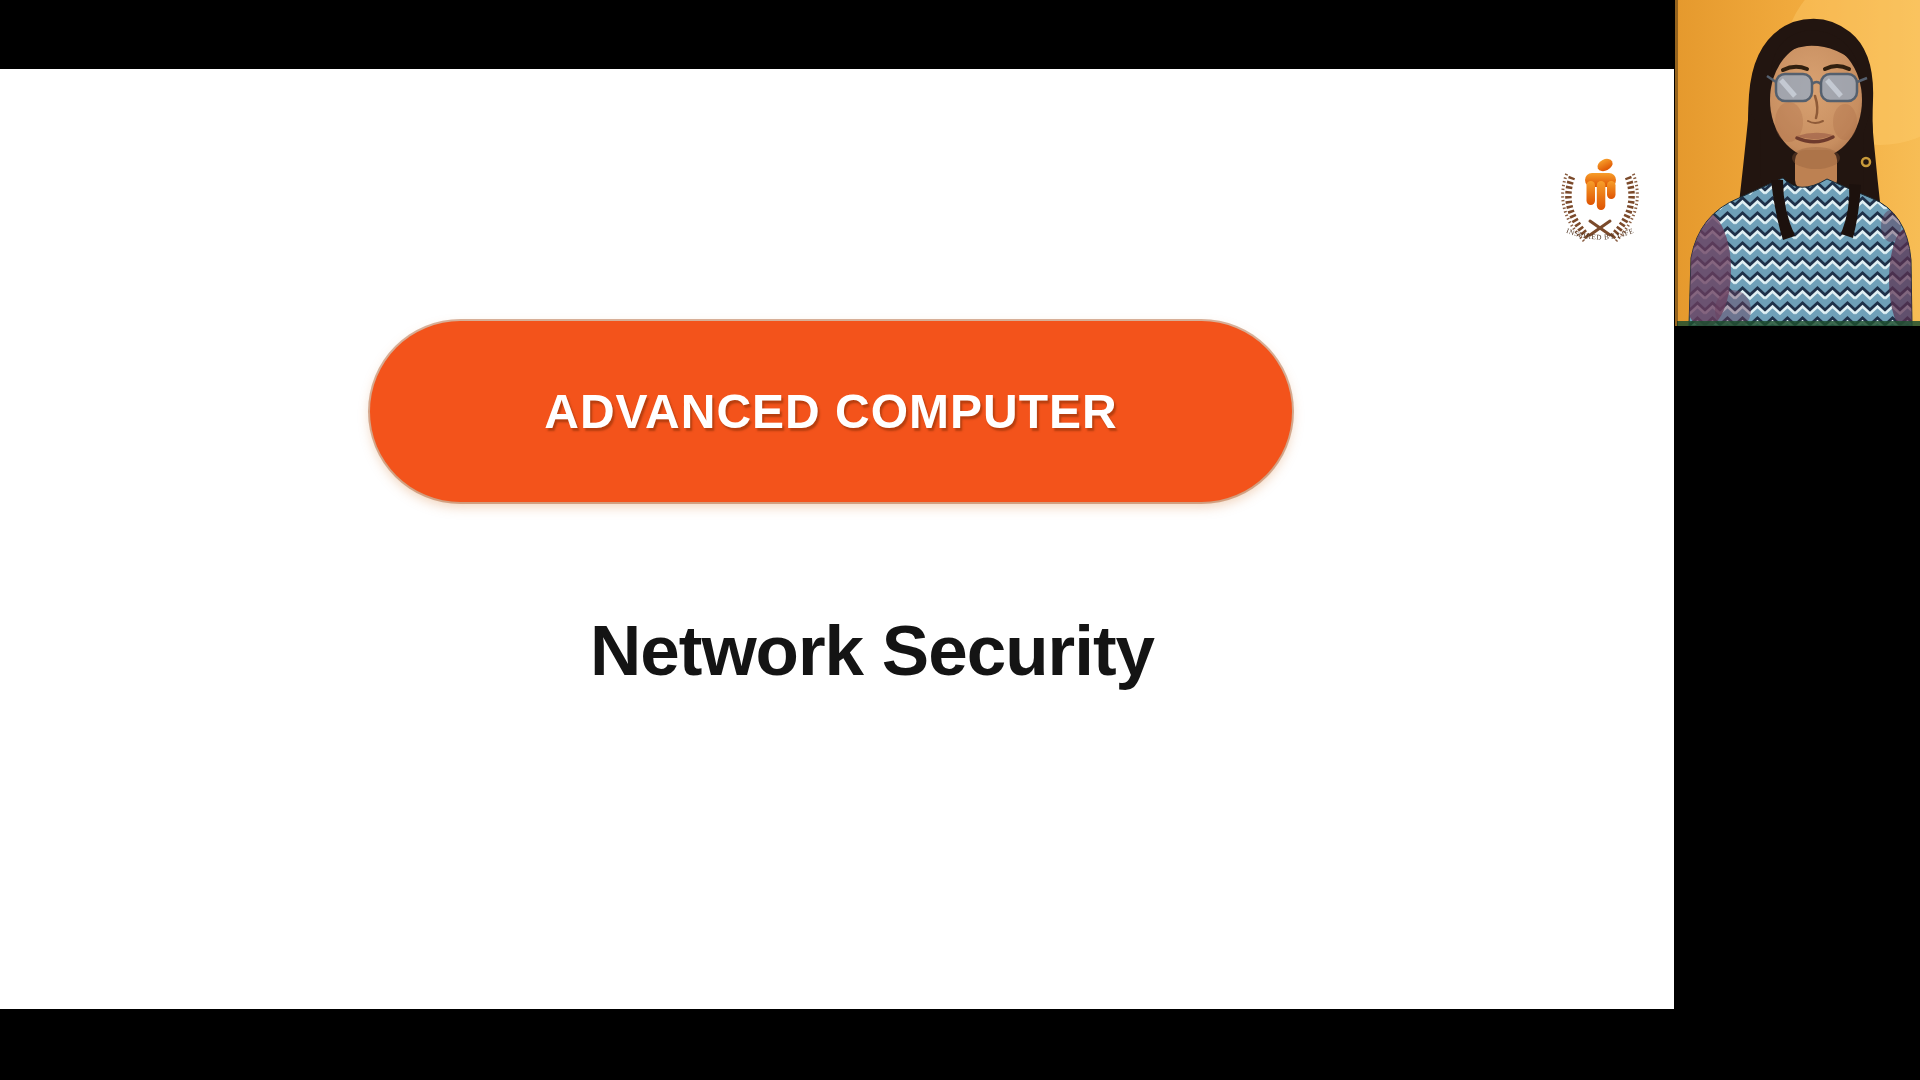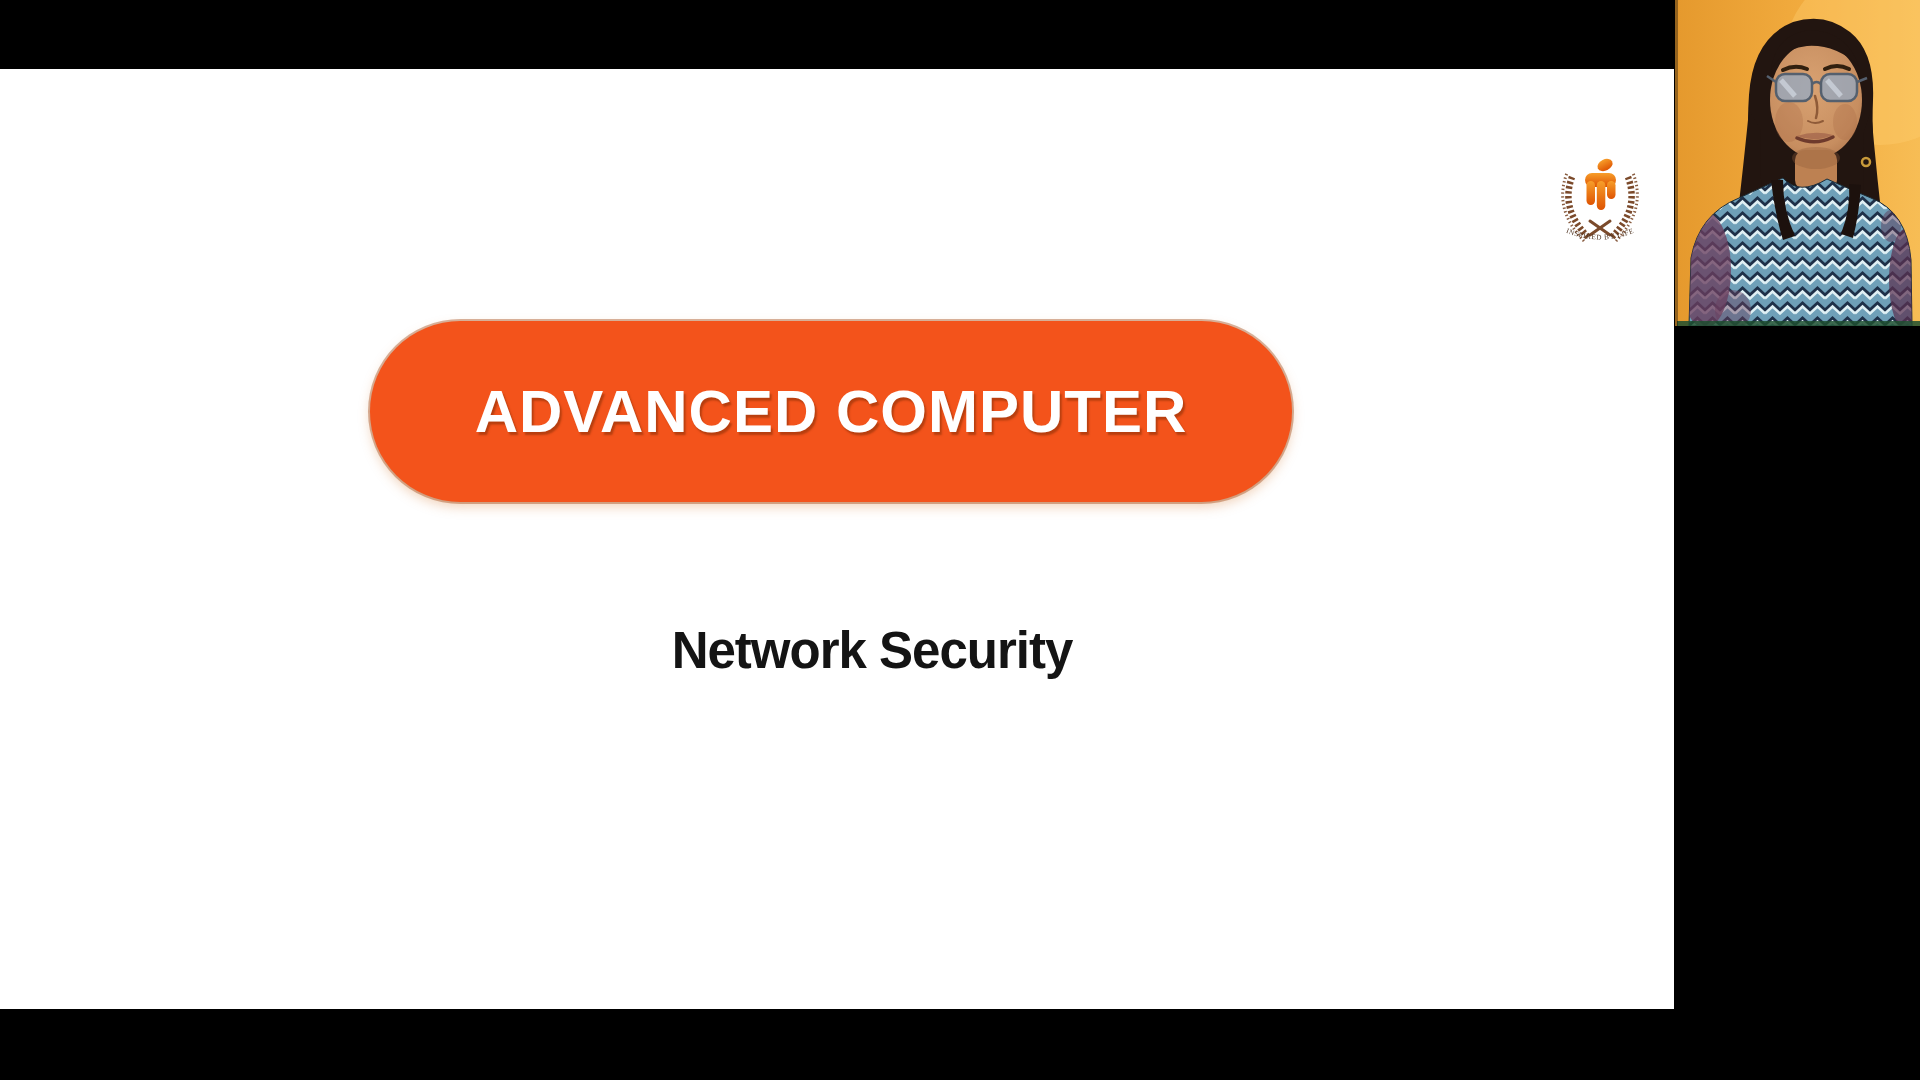"ADVANCED COMPUTER" .banner-line { font-size: 60px -> 48px }
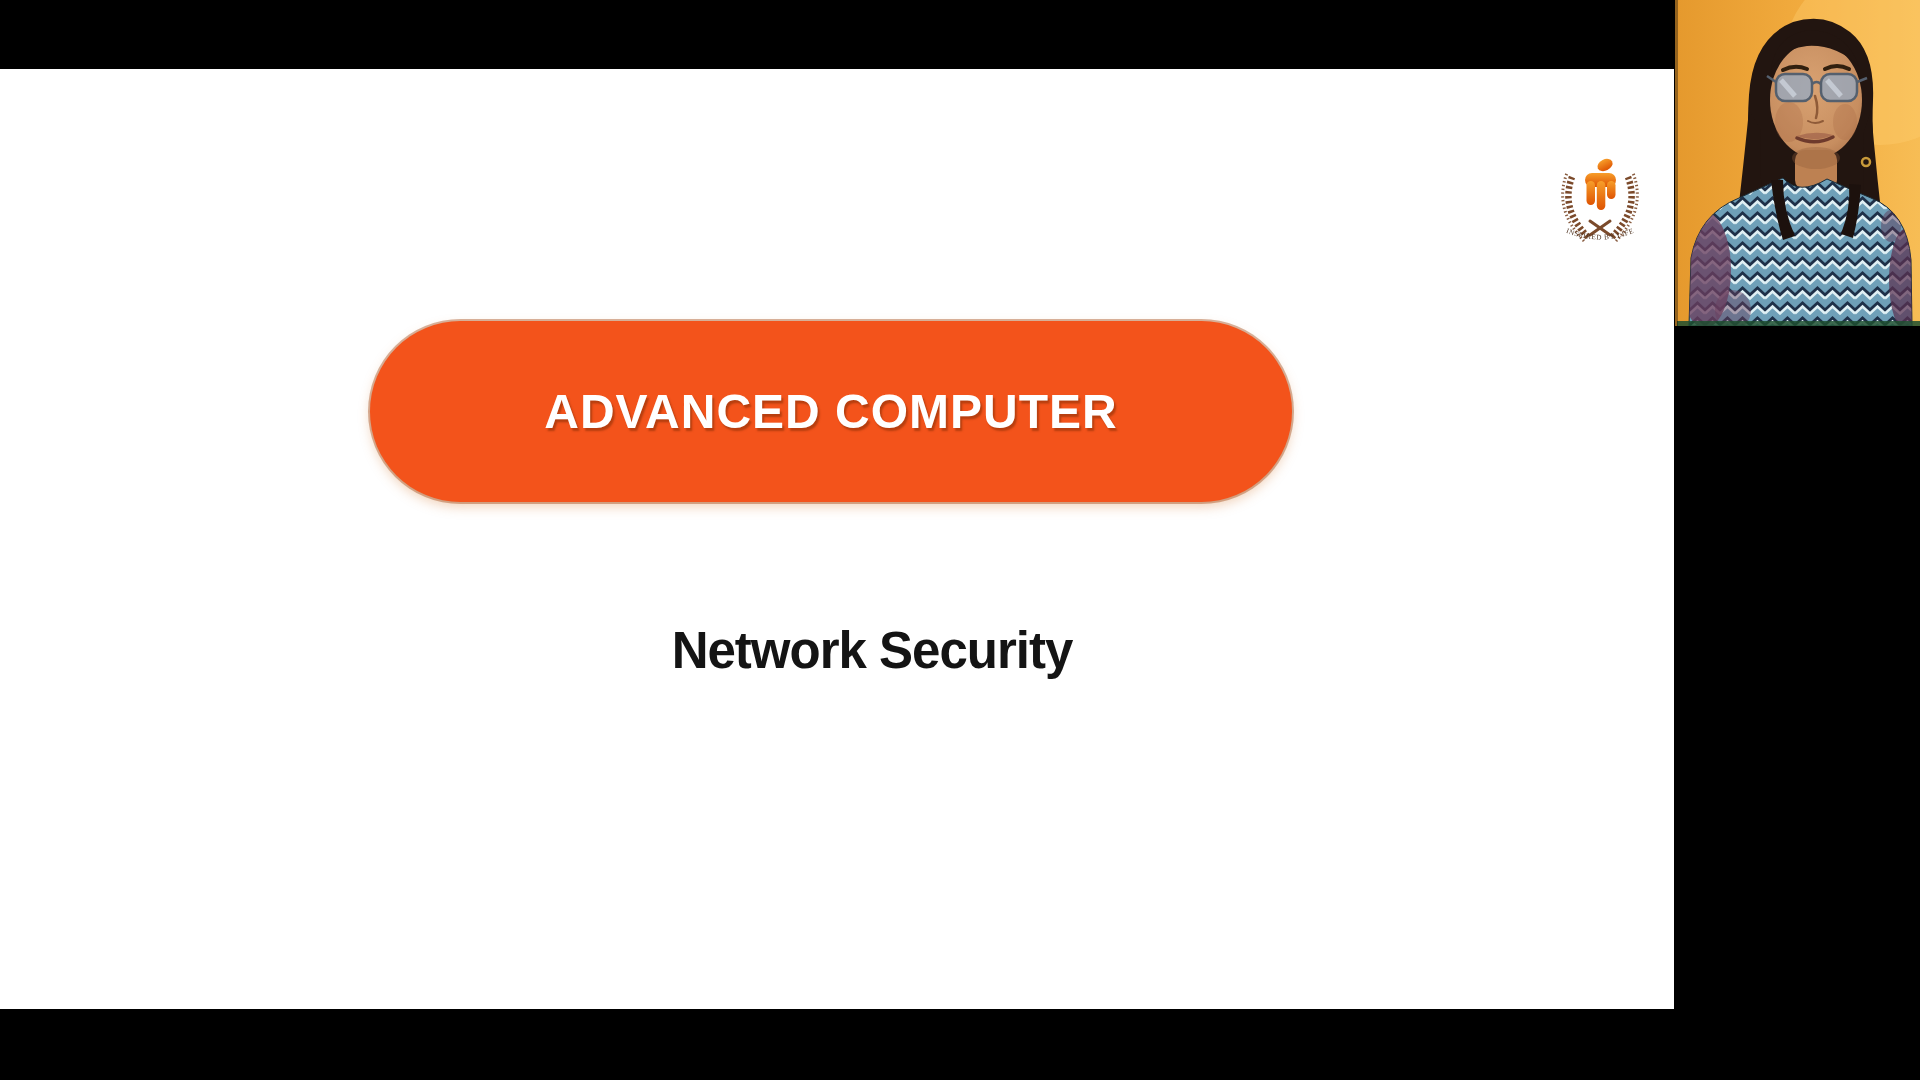"Network Security" .subtitle { font-size: 51px -> 71px }
